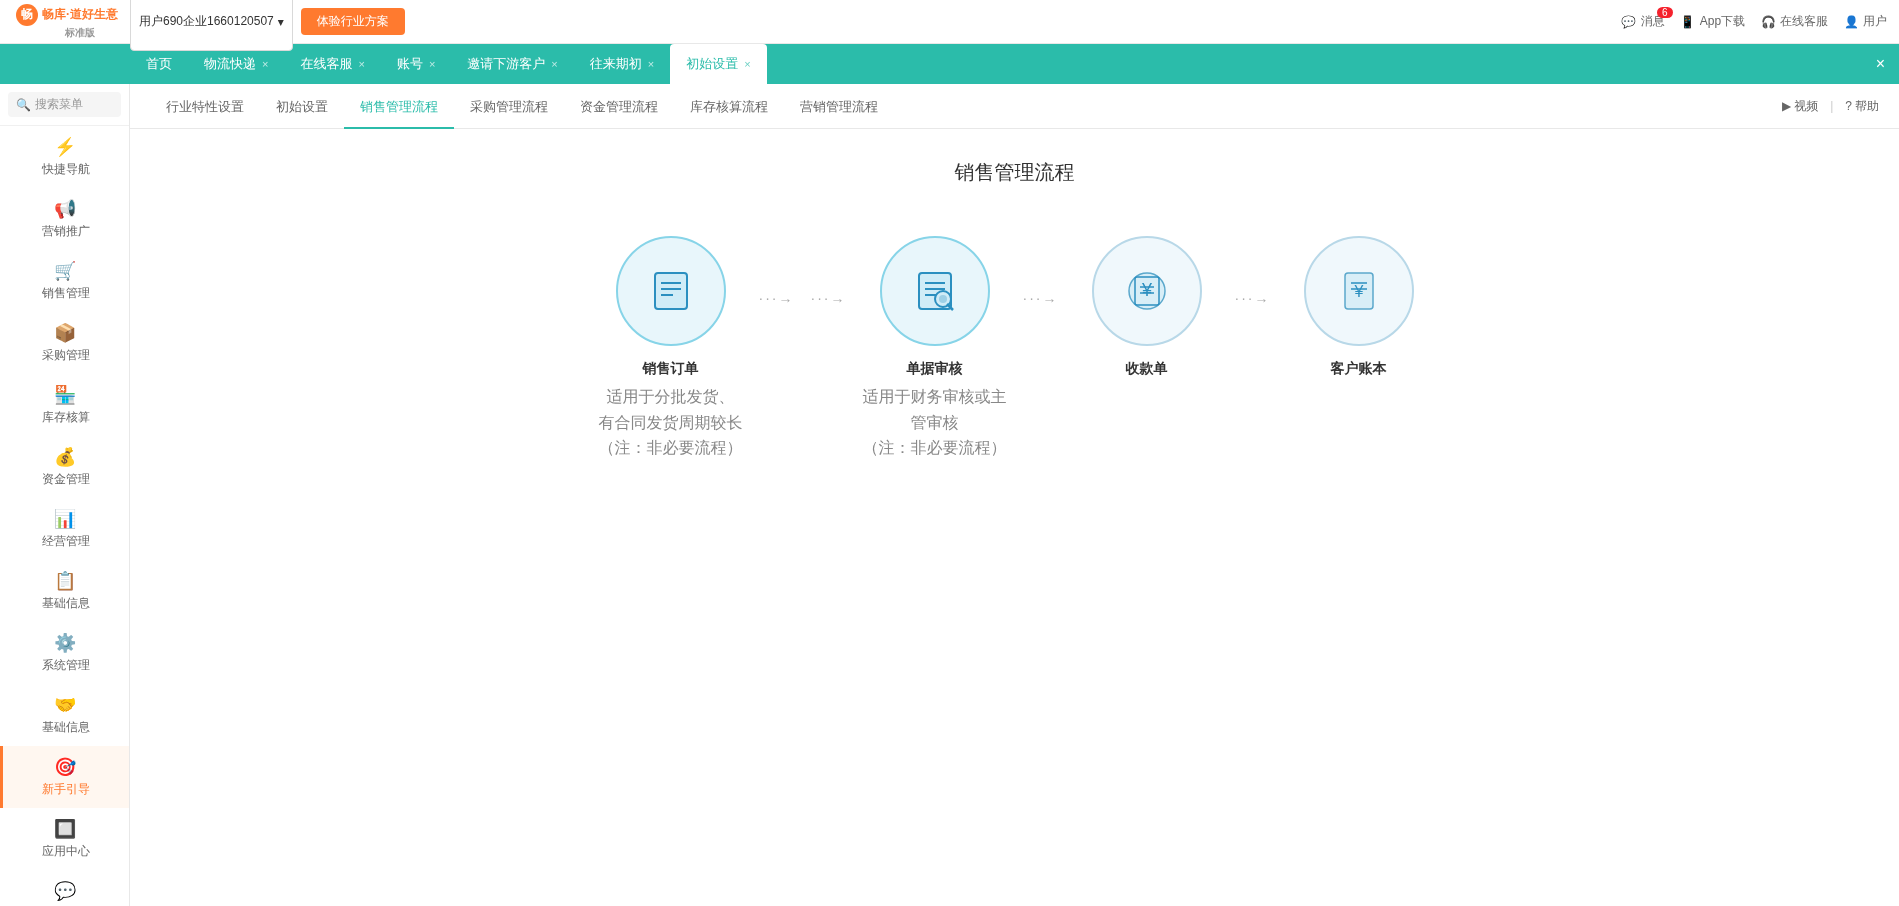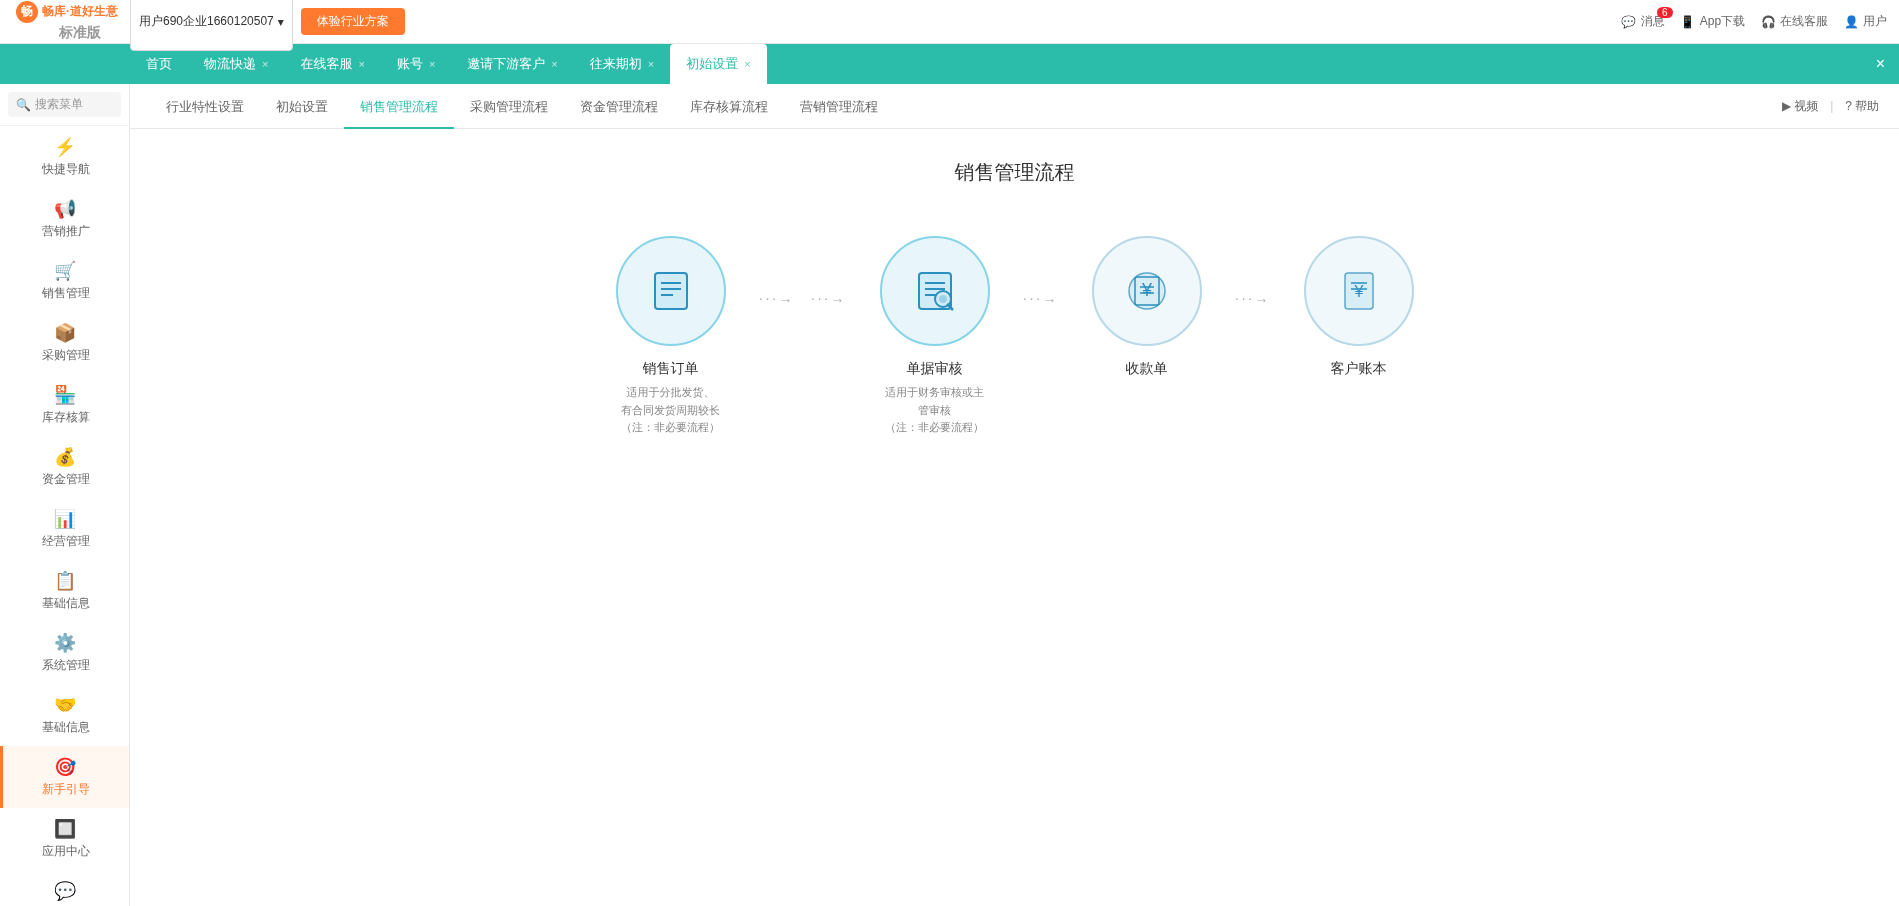"标准版" div { font-size: 14px -> 10px }
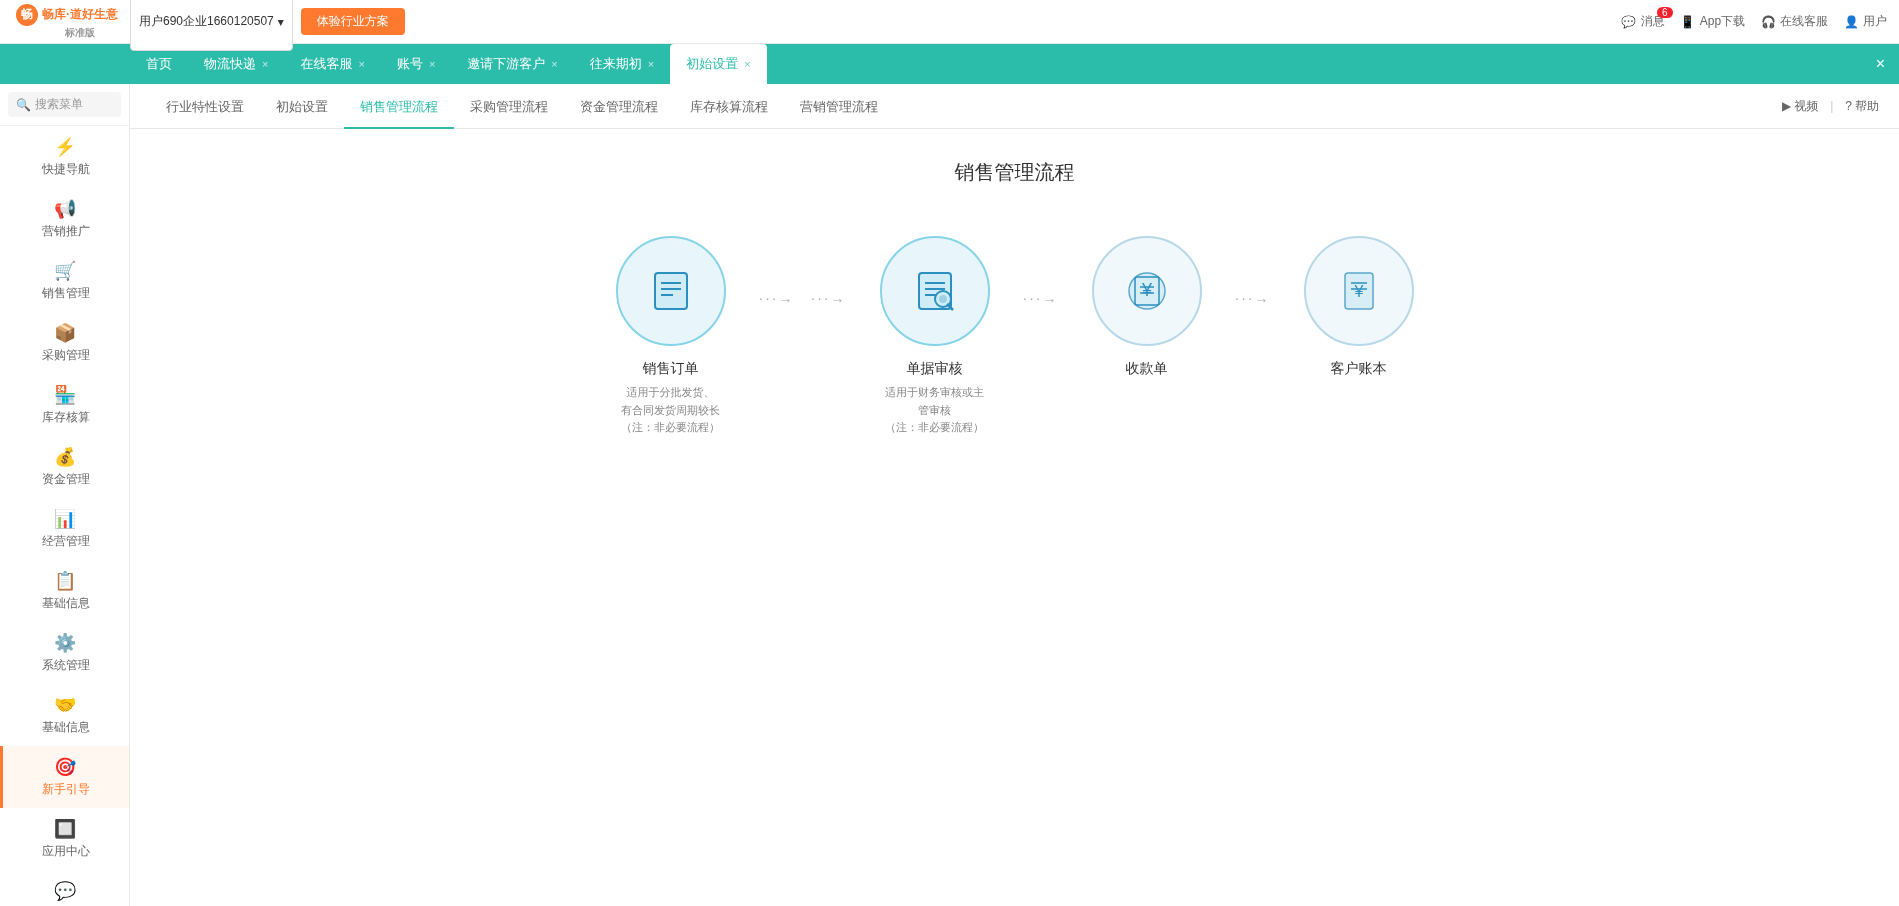"销售订单" .flow-label { font-weight: 400 -> 700 }
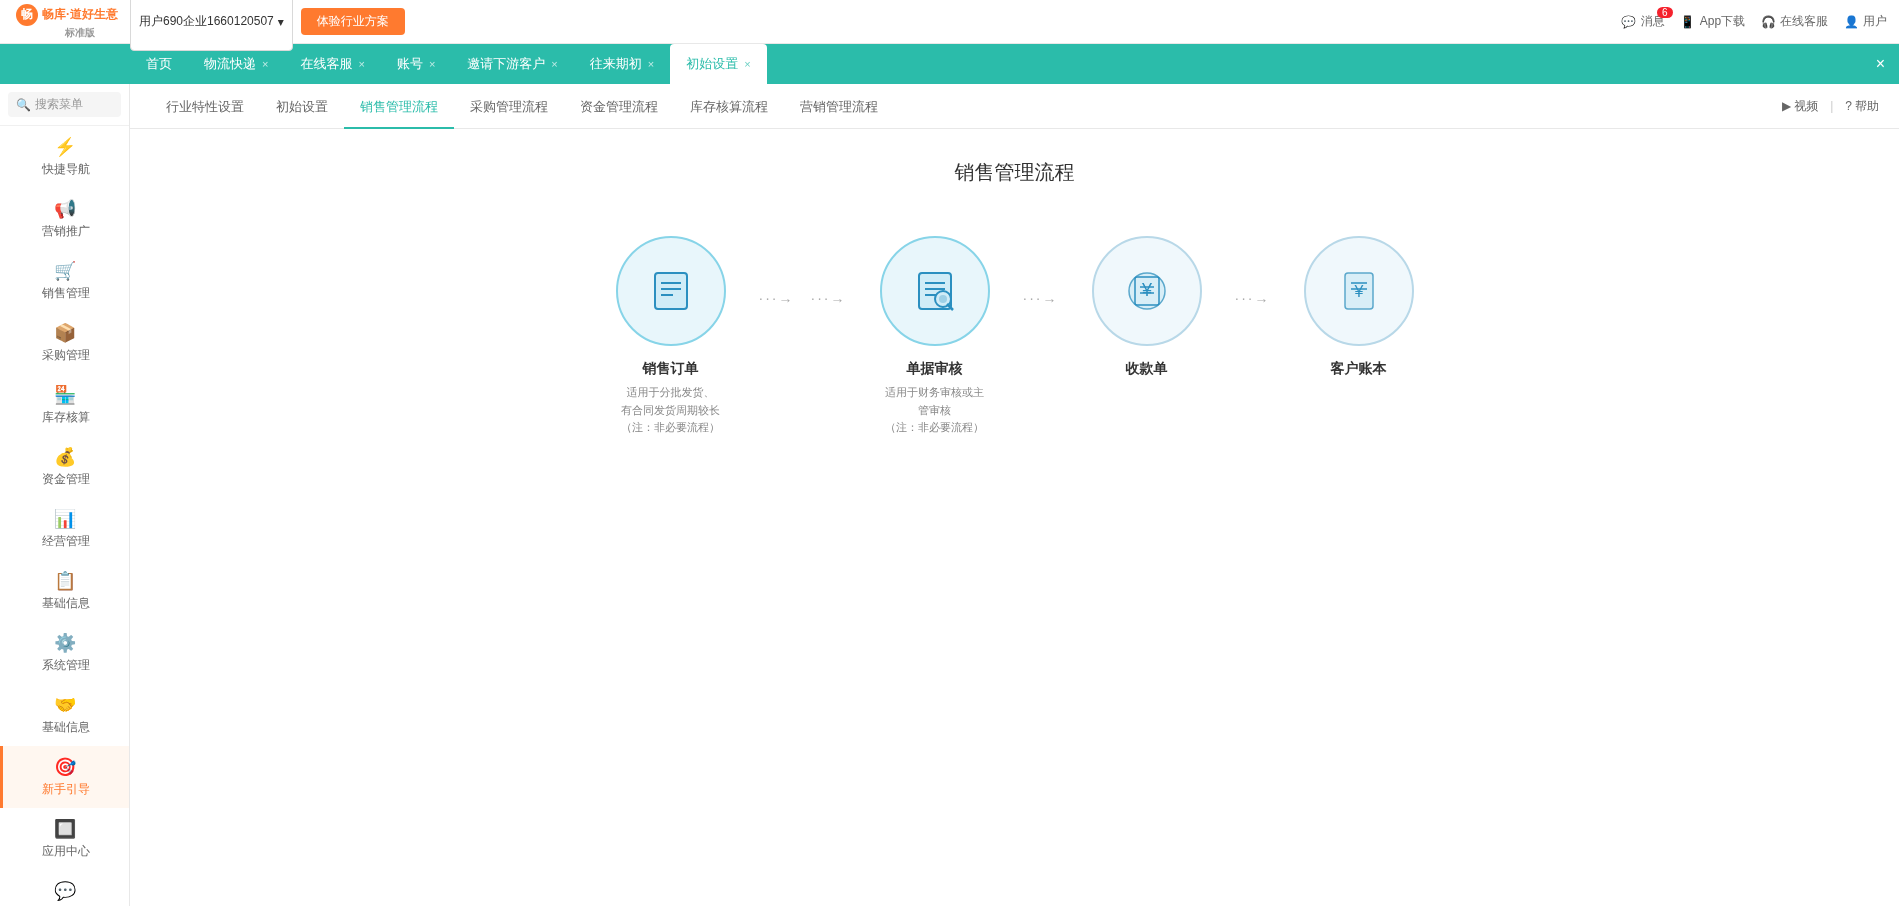"适用于分批发货、" .flow-desc { font-size: 11px -> 16px }
